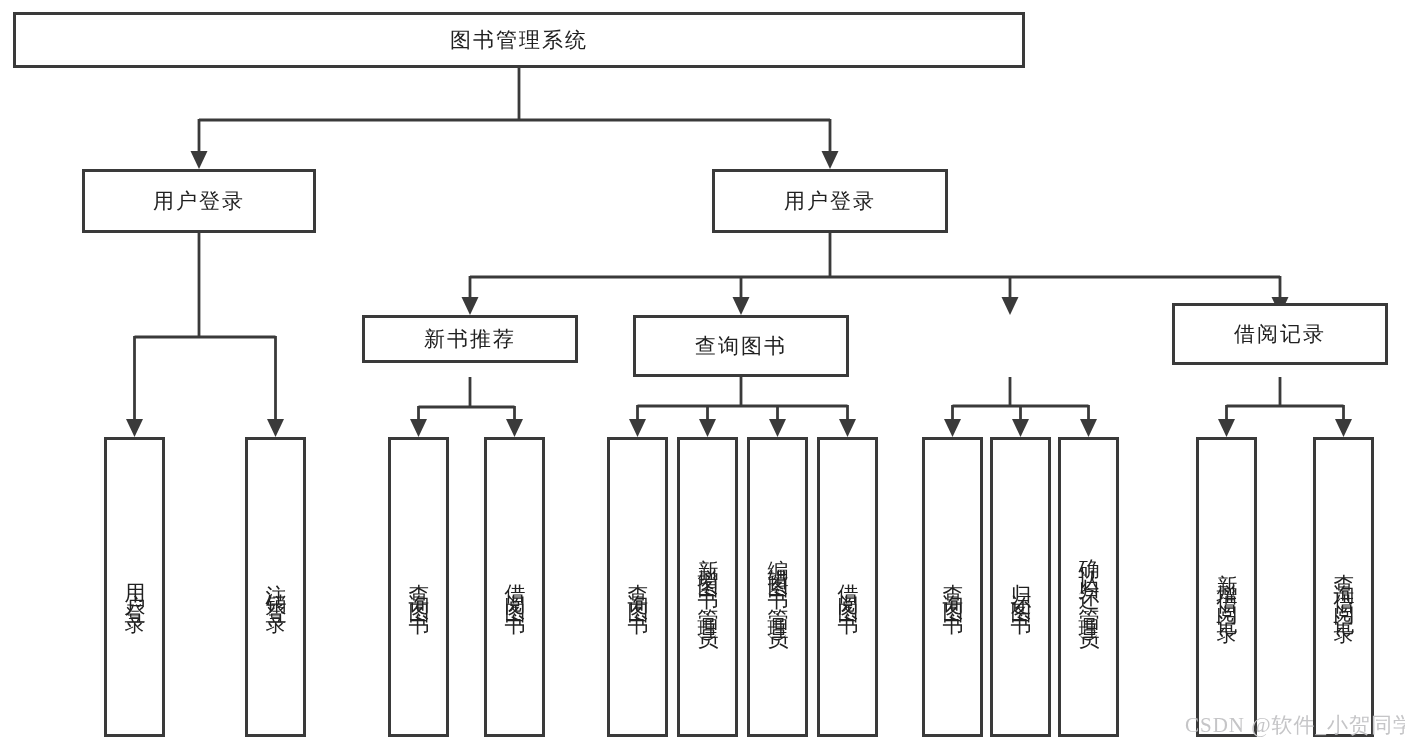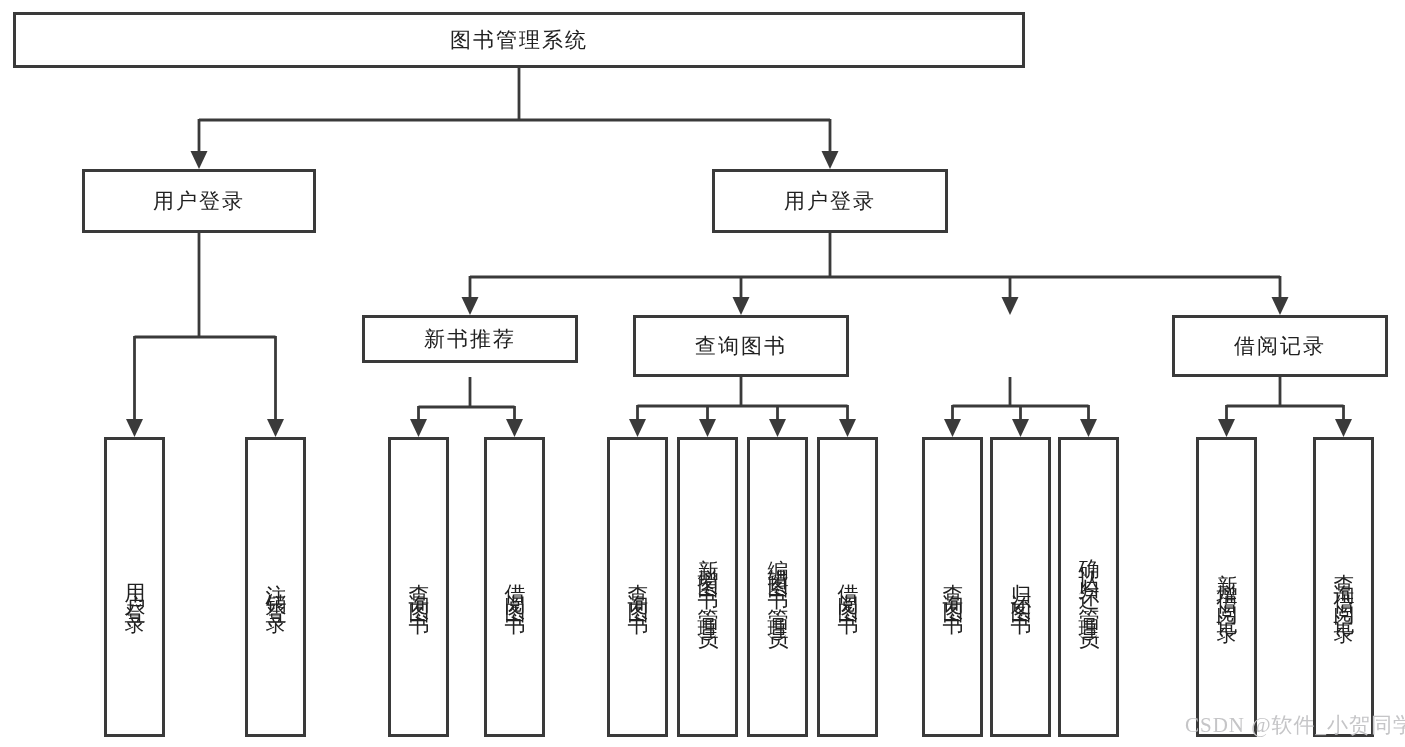"借阅记录" div.box { top: 315px -> 303px }
